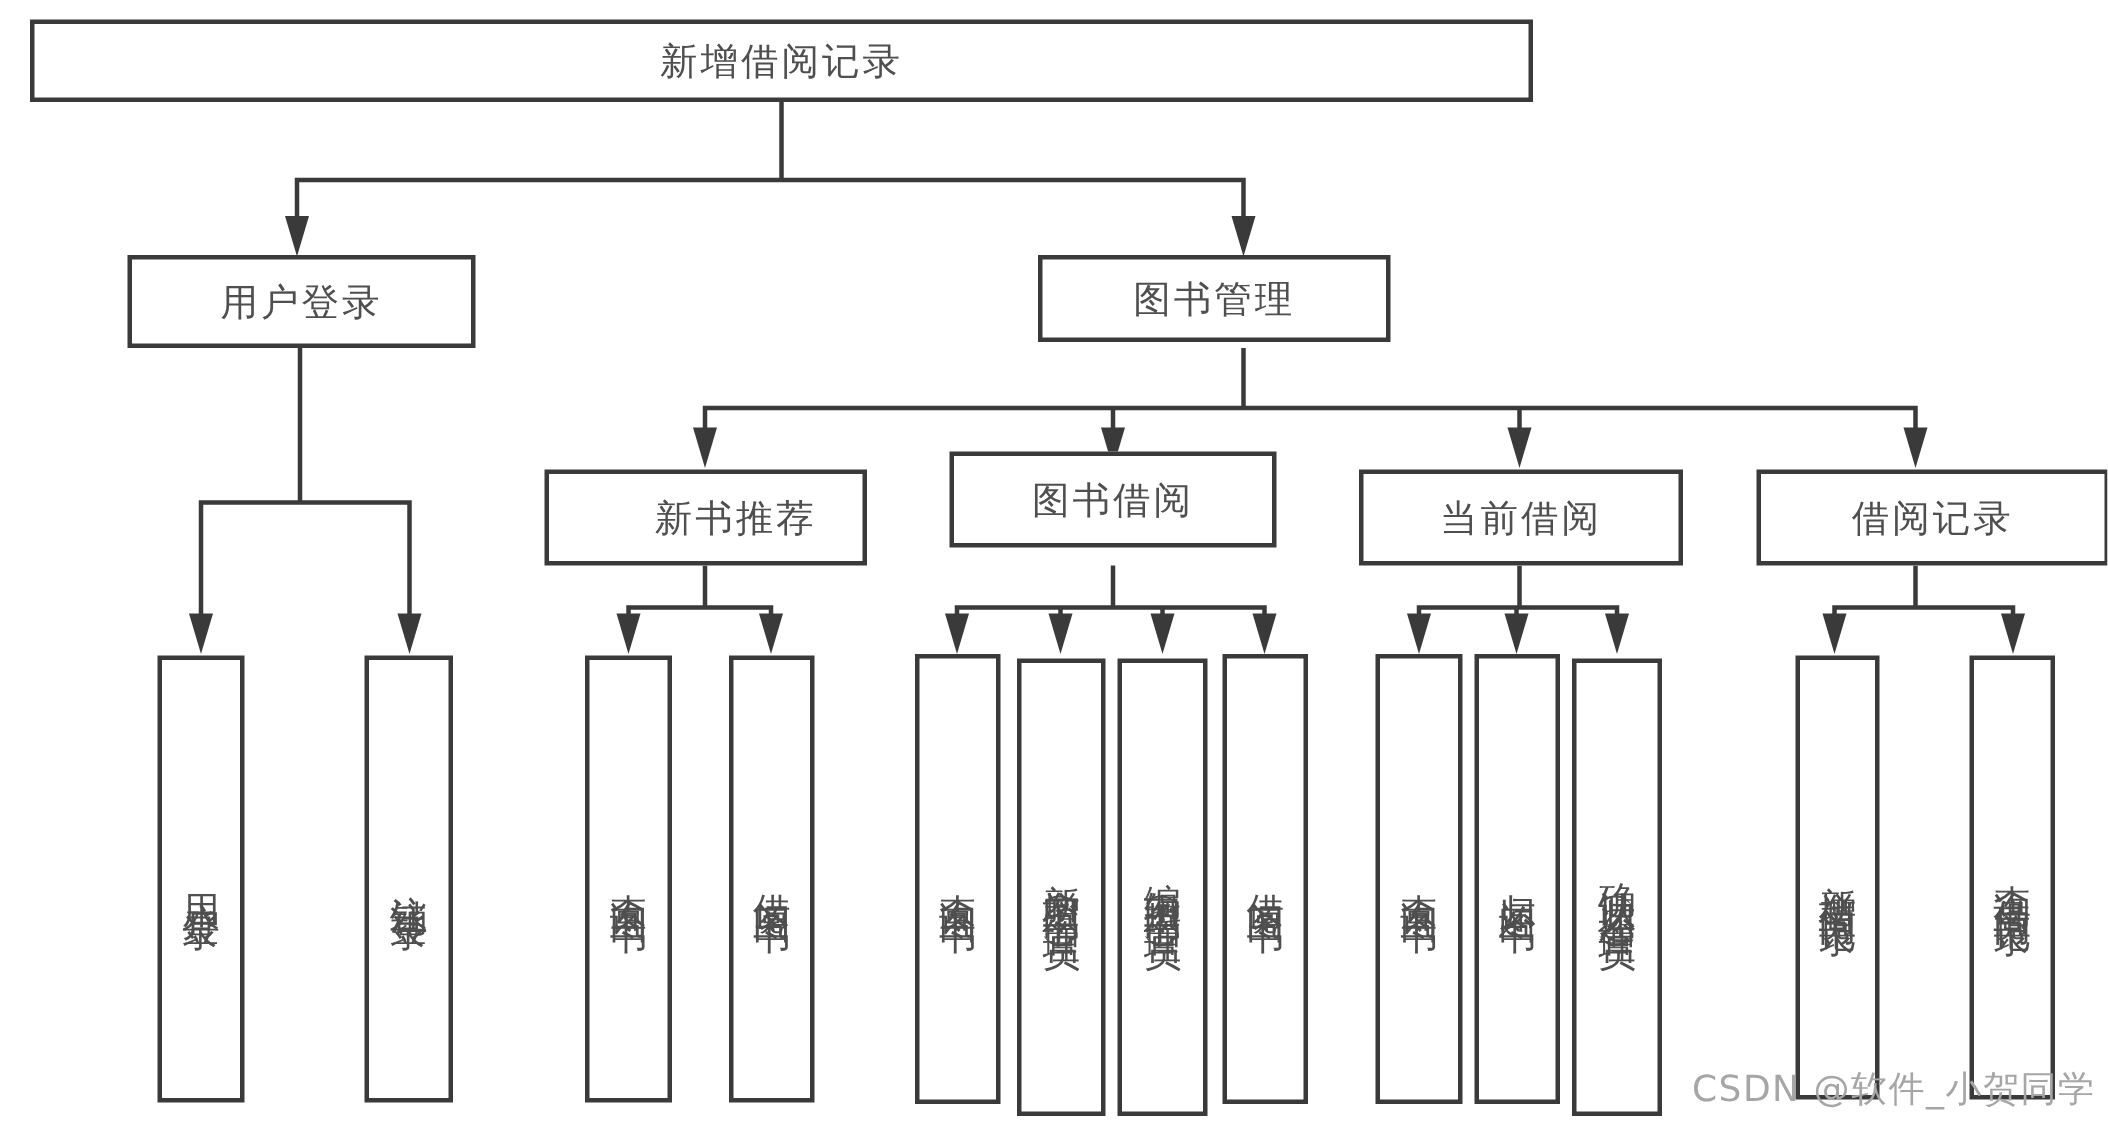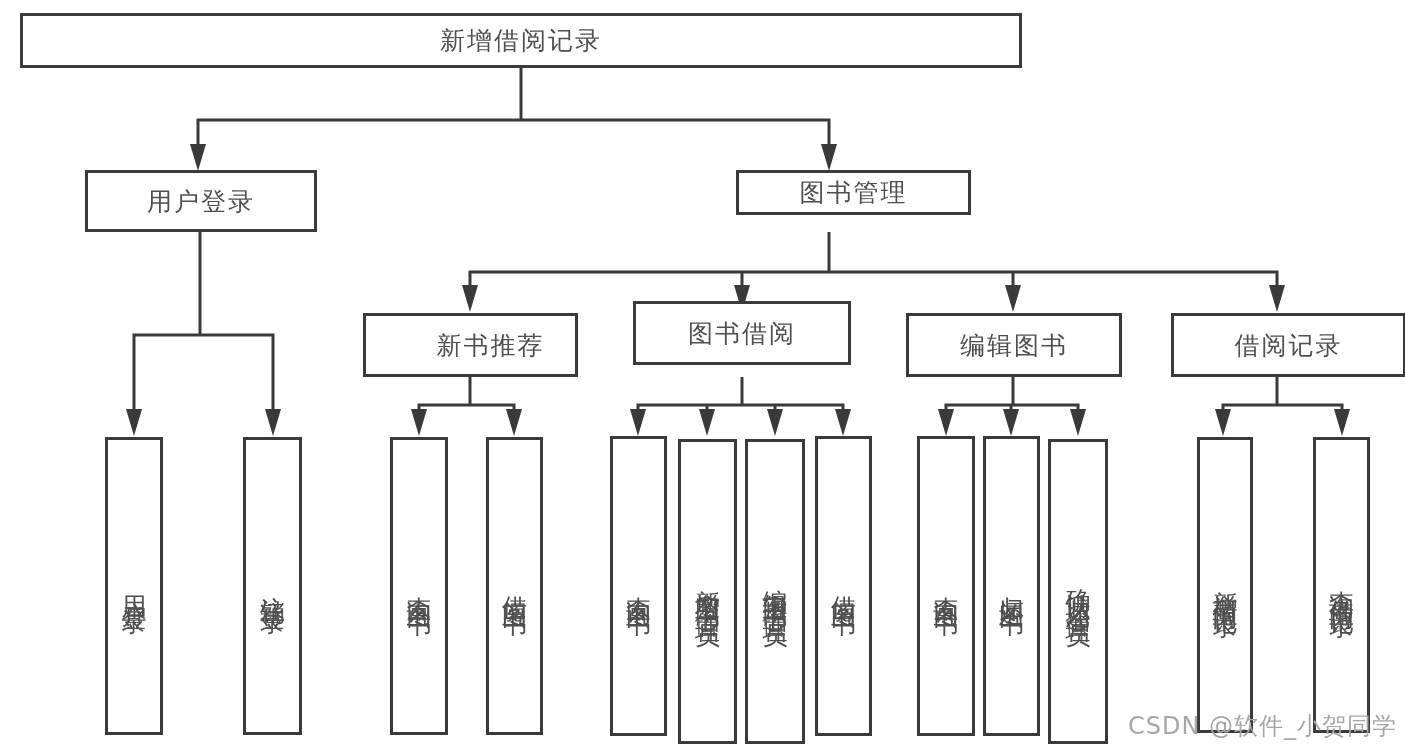"图书管理" div.box { height: 45px -> 58px; left: 736px -> 692px }
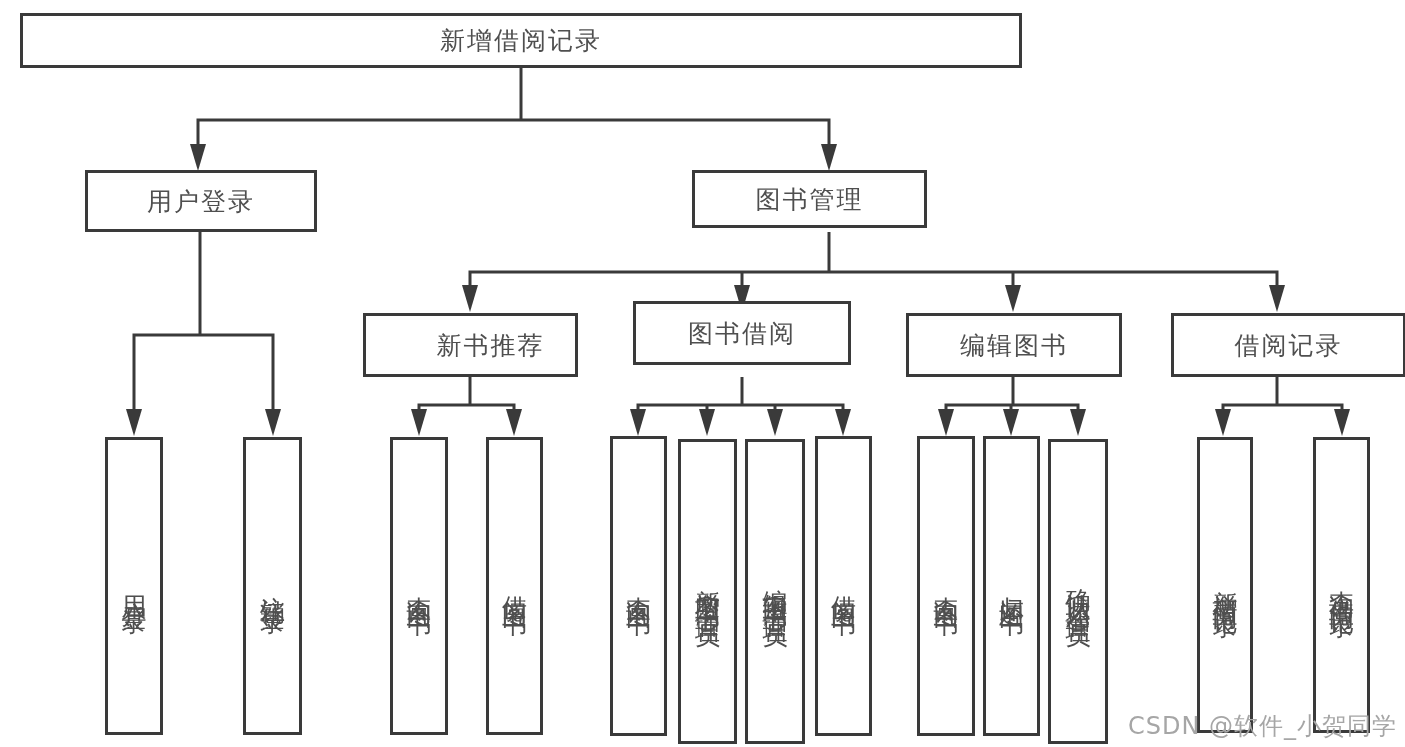"编辑图书" div.box { text: 编辑图书 -> 当前借阅 }
